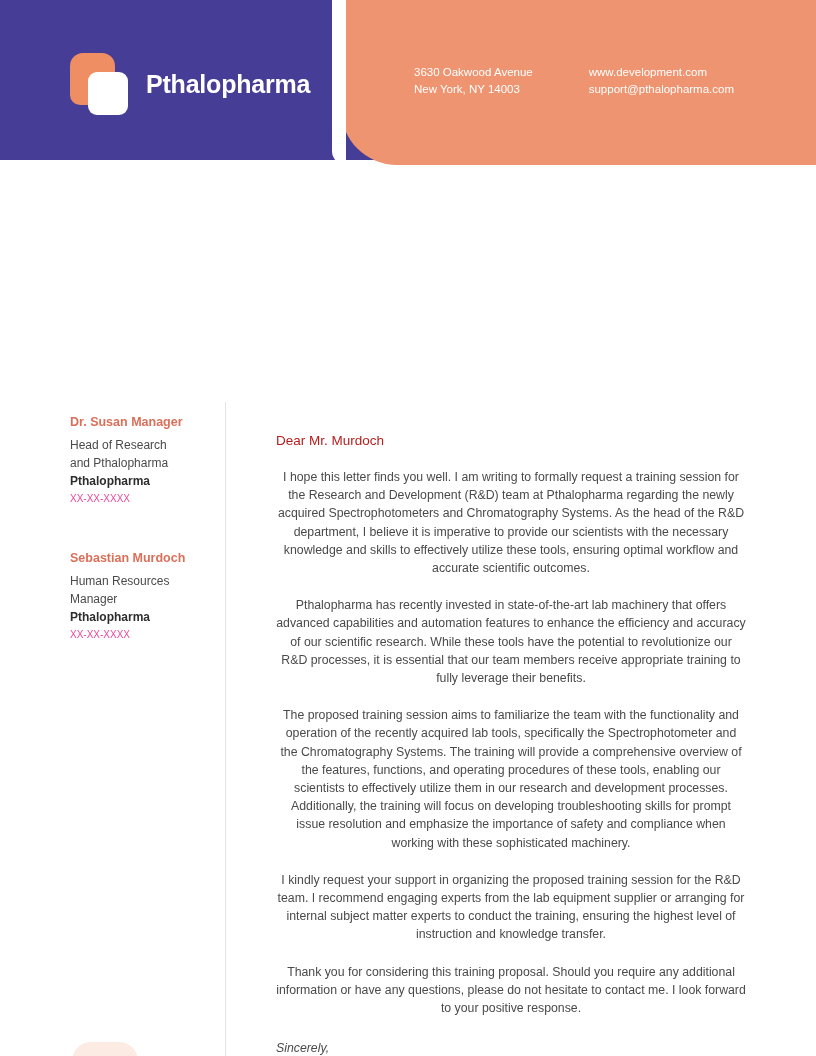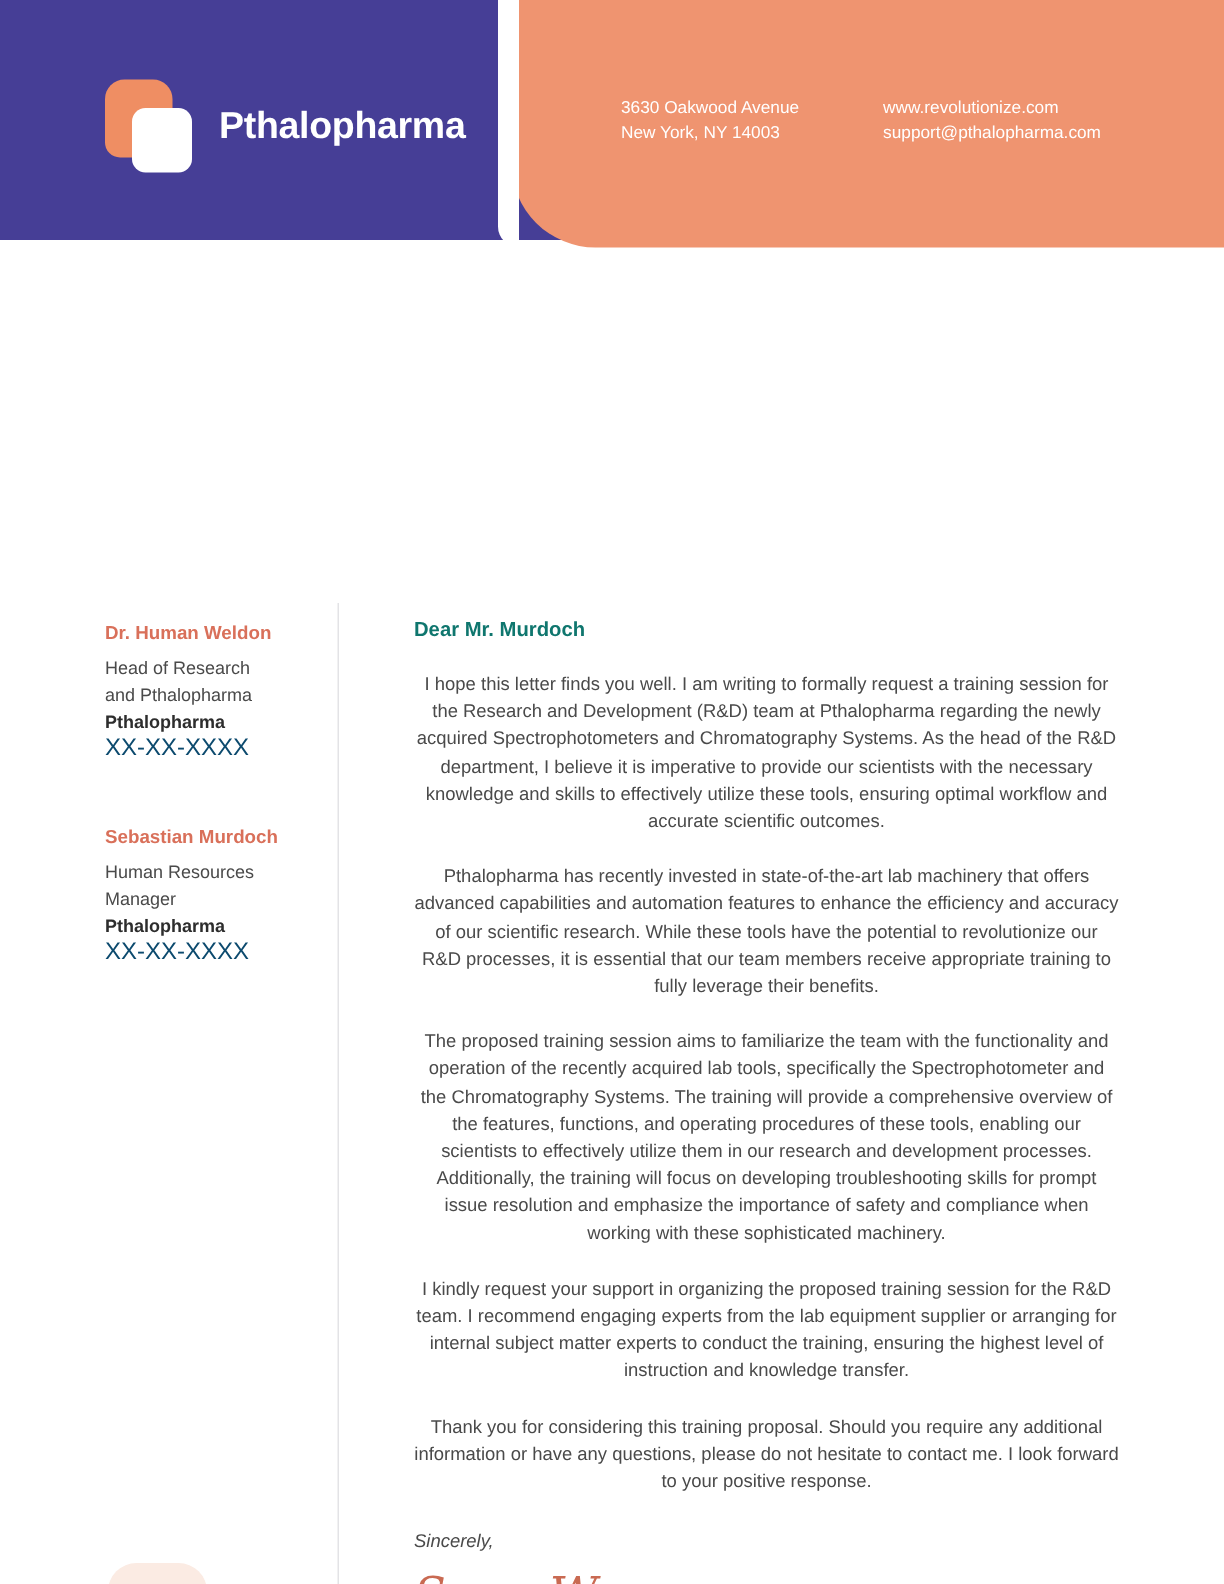"www.revolutionize.com" div { text: www.revolutionize.com -> www.development.com }
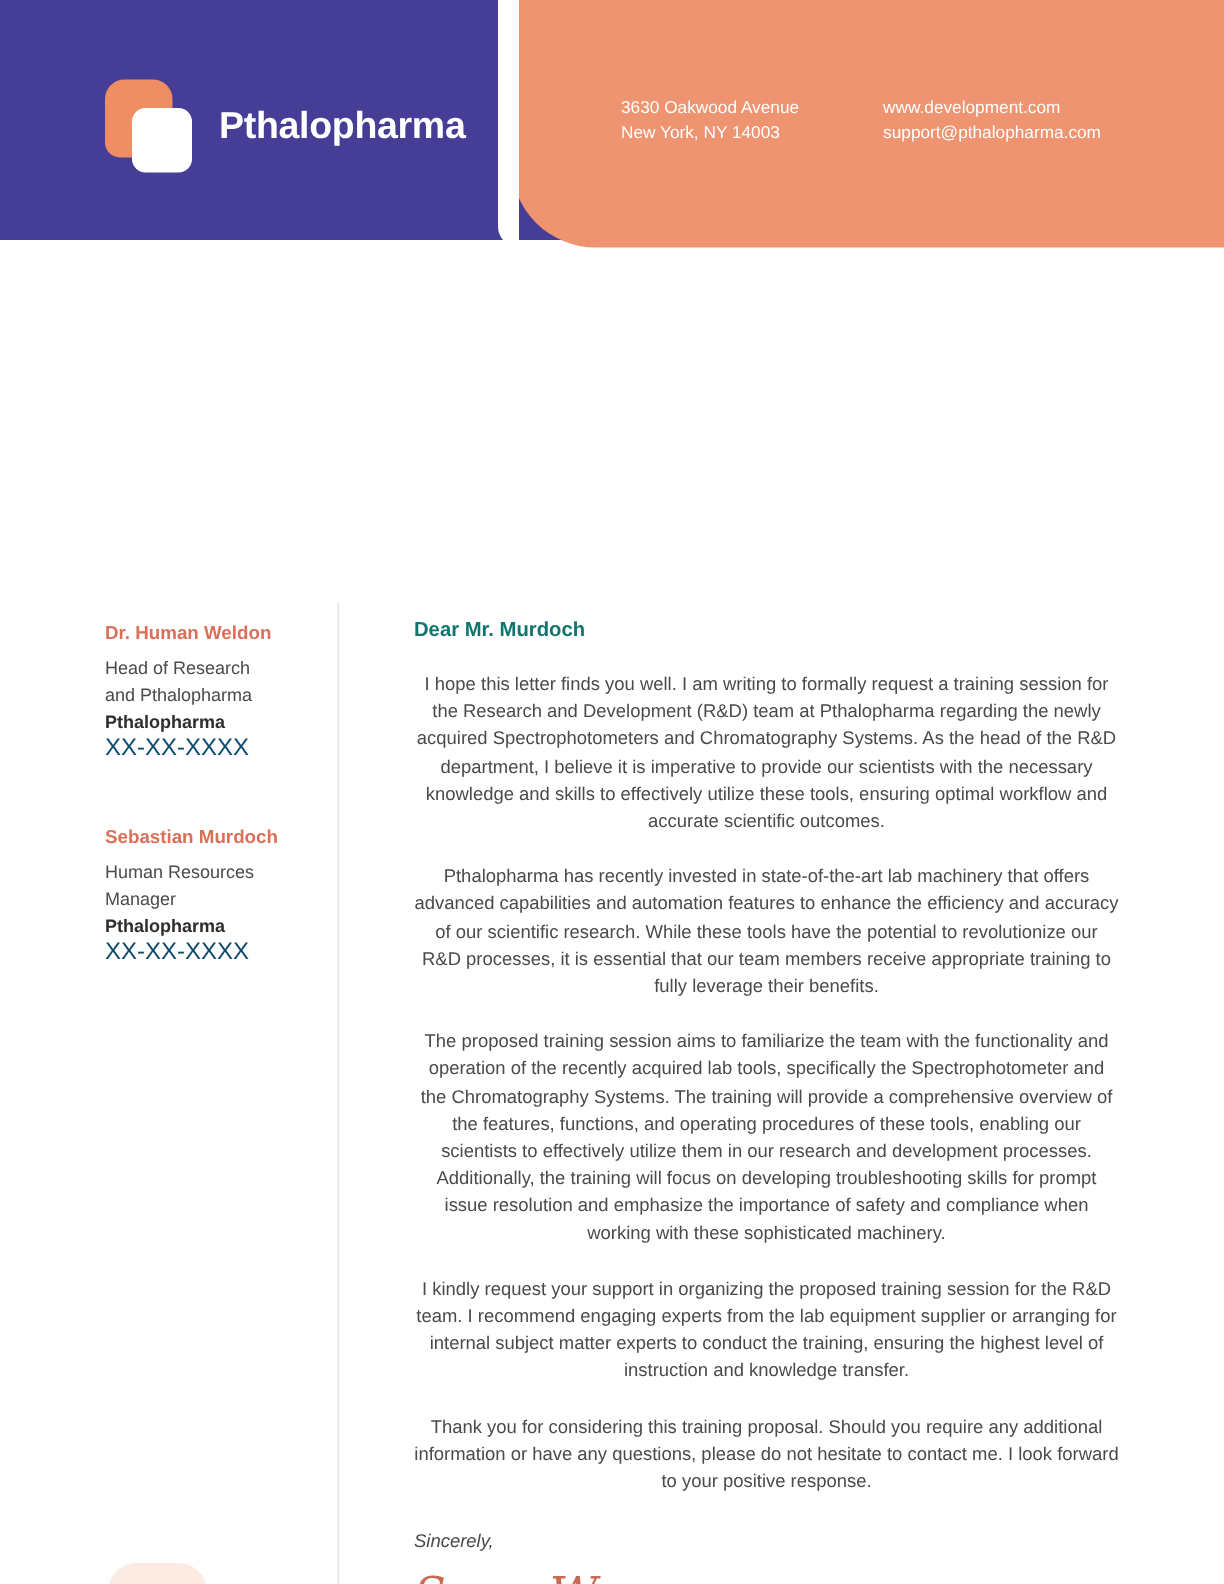"Dr. Human Weldon" div.party-name { text: Human Weldon -> Susan Manager }
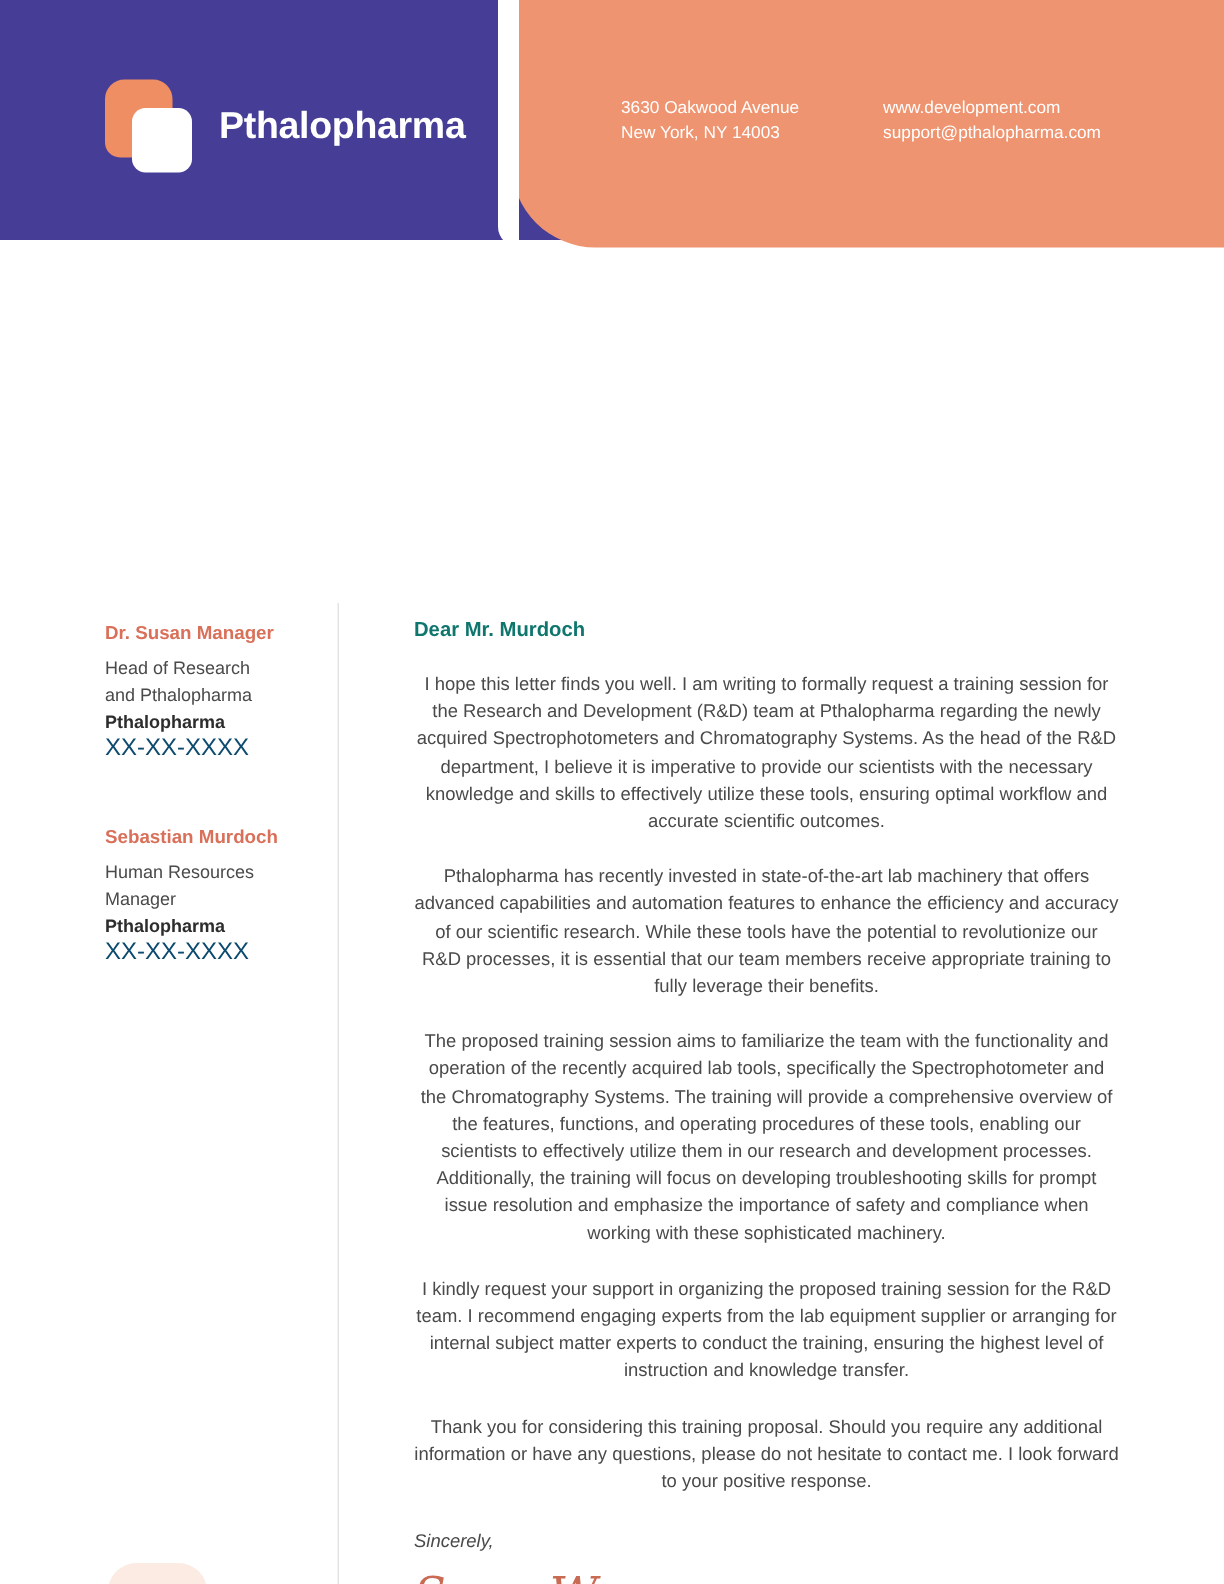"Dear Mr. Murdoch" .salutation { color: #0f766e -> #b91c1c; font-weight: bold -> normal; margin-top: none -> 21px }
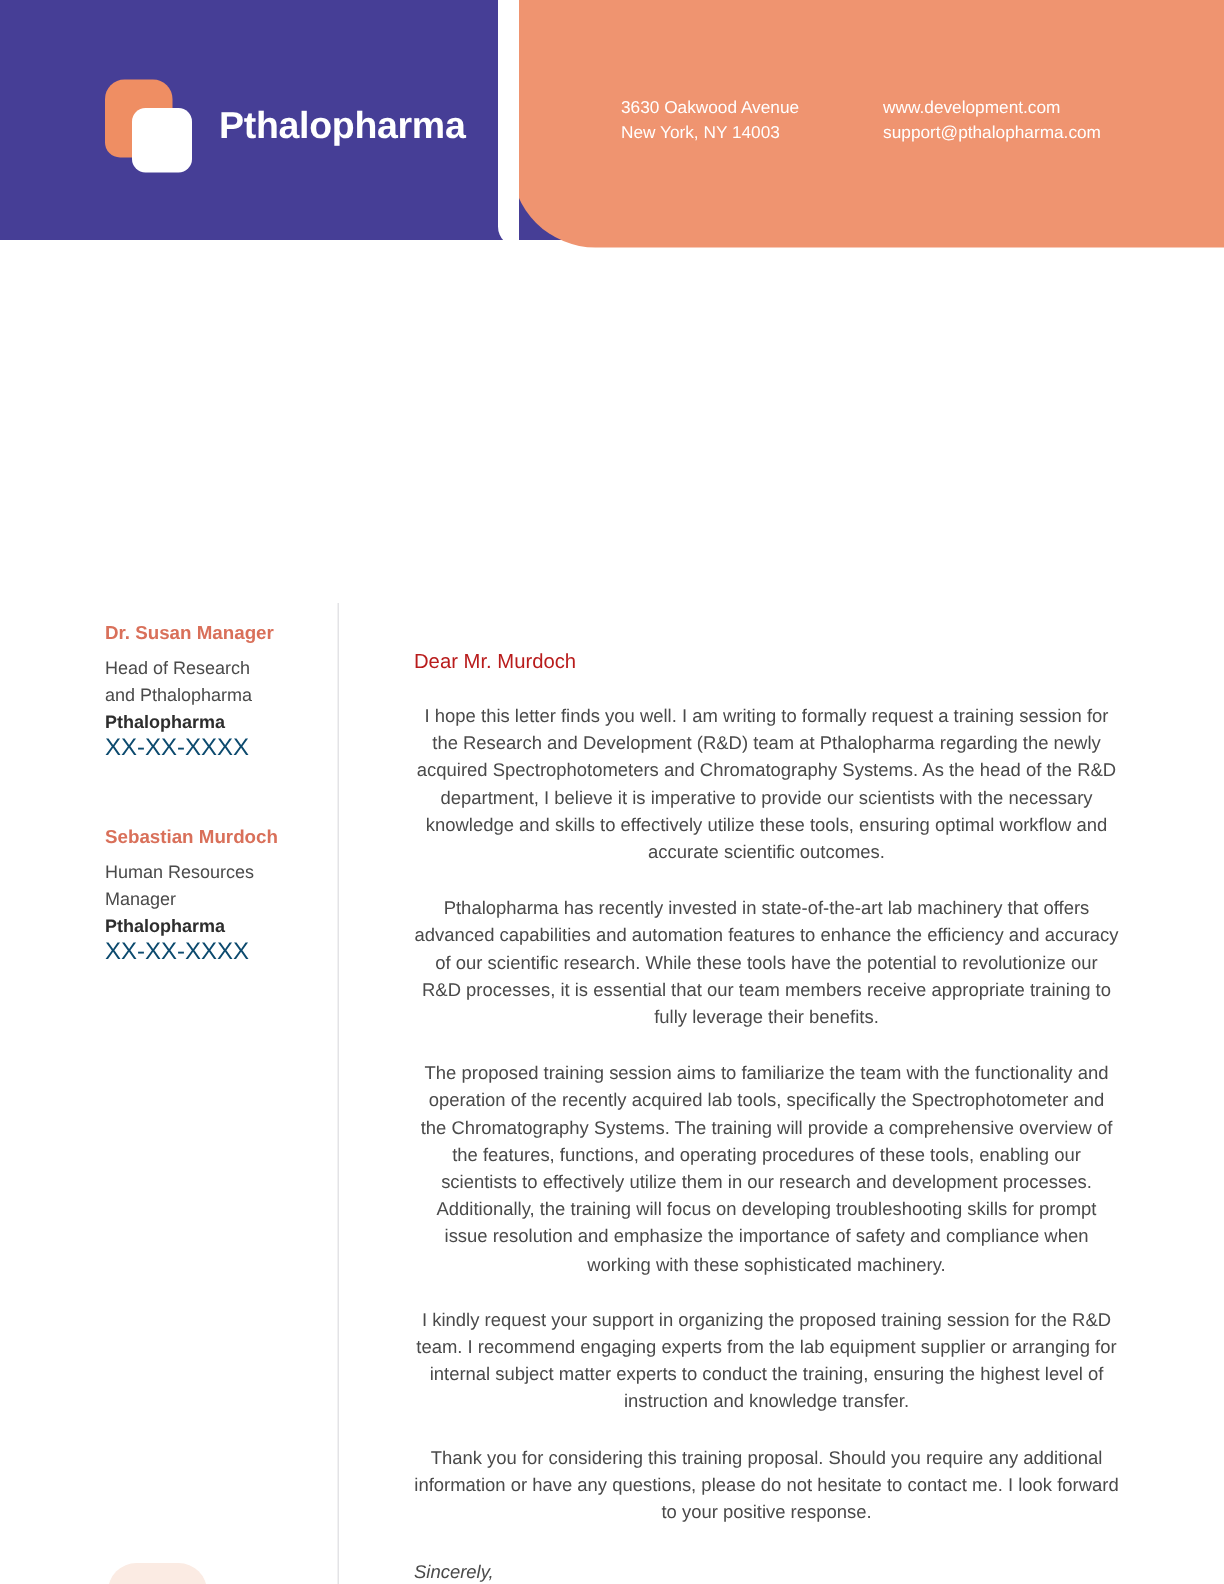"XX-XX-XXXX" .party-phone { color: #0c4a6e -> #ec4899; font-size: 16px -> 10px }
